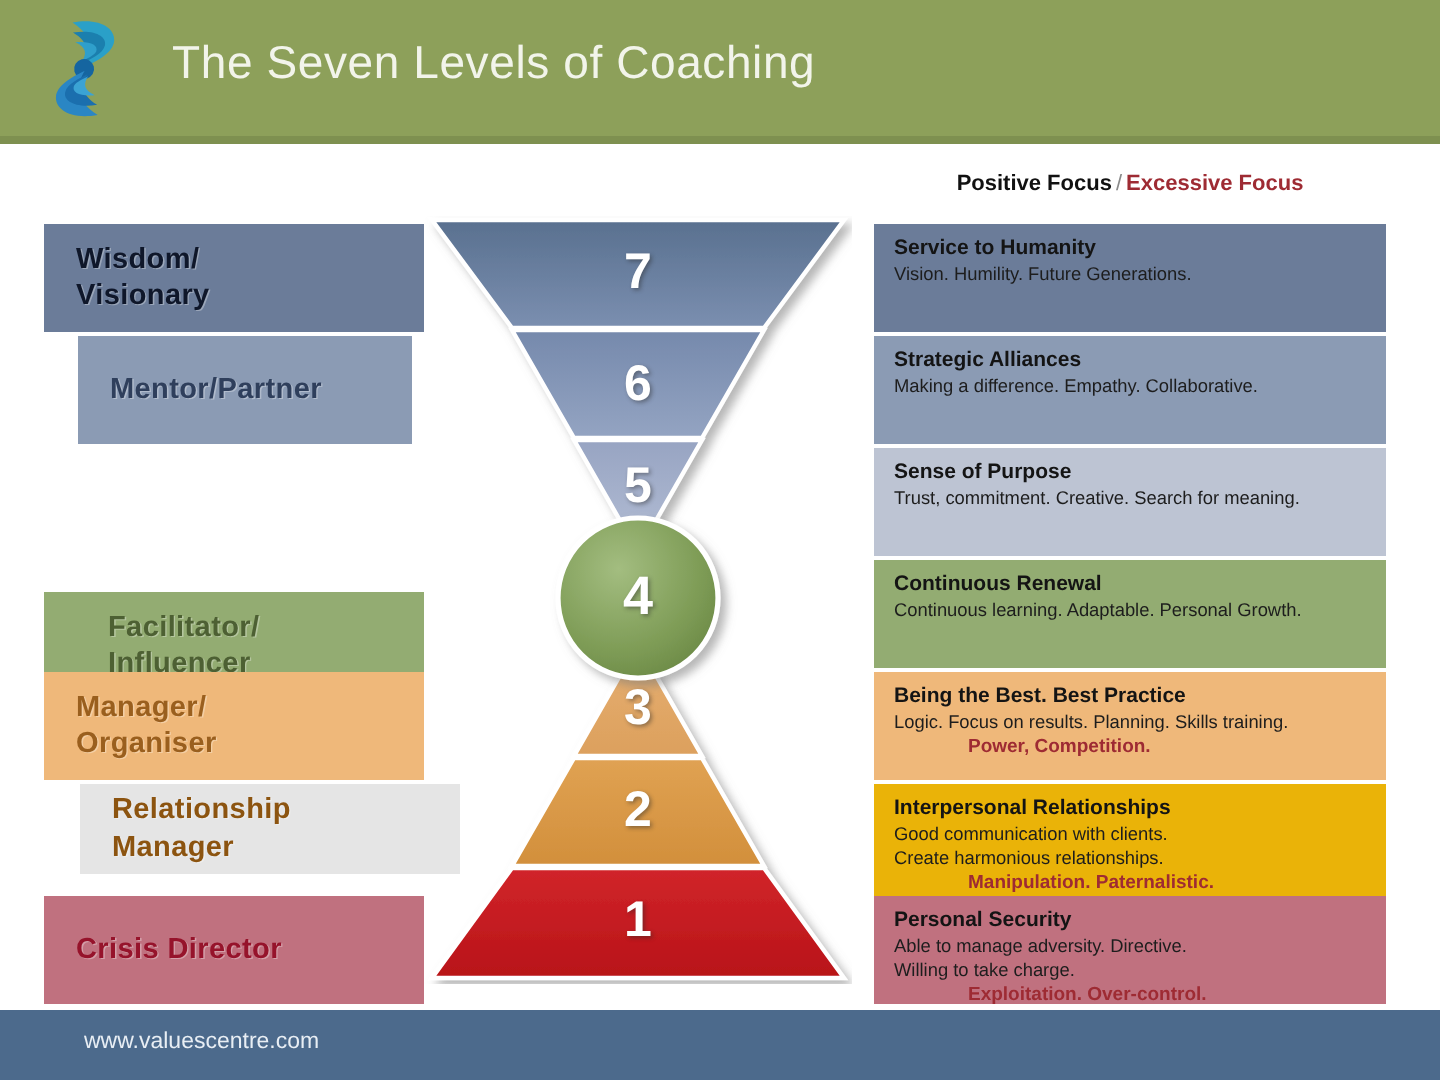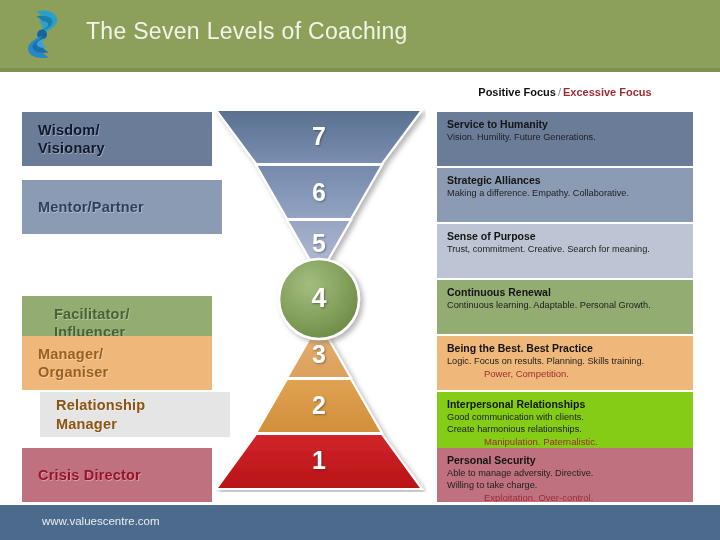"Mentor/Partner" div.band { margin-left: none -> 17px; top: 68px -> 56px; width: 200px -> 167px }
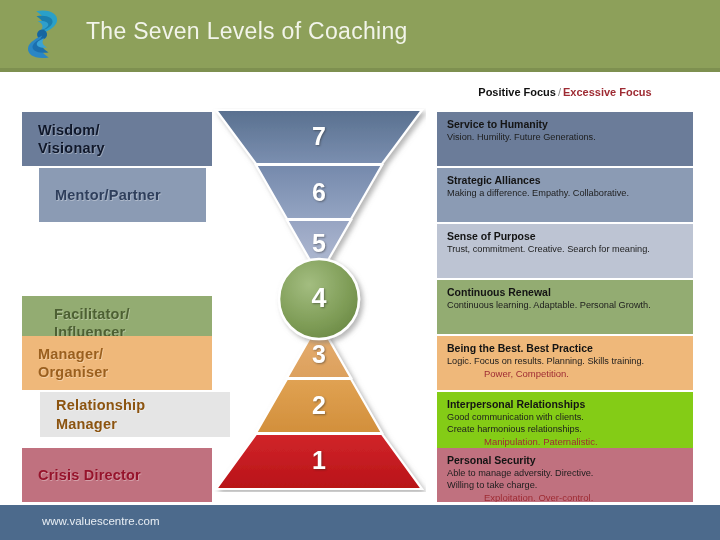"Power, Competition." .band-right .rexc { font-weight: normal -> bold }
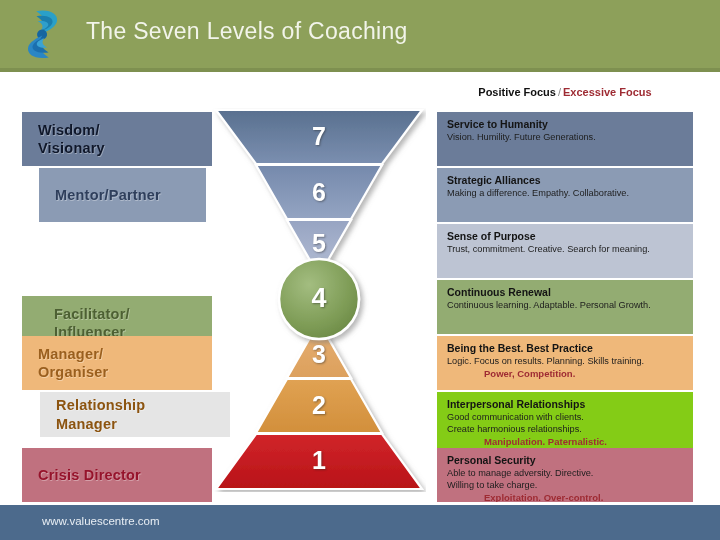"Interpersonal Relationships" div.band { background: #84cc16 -> #eab308 }
